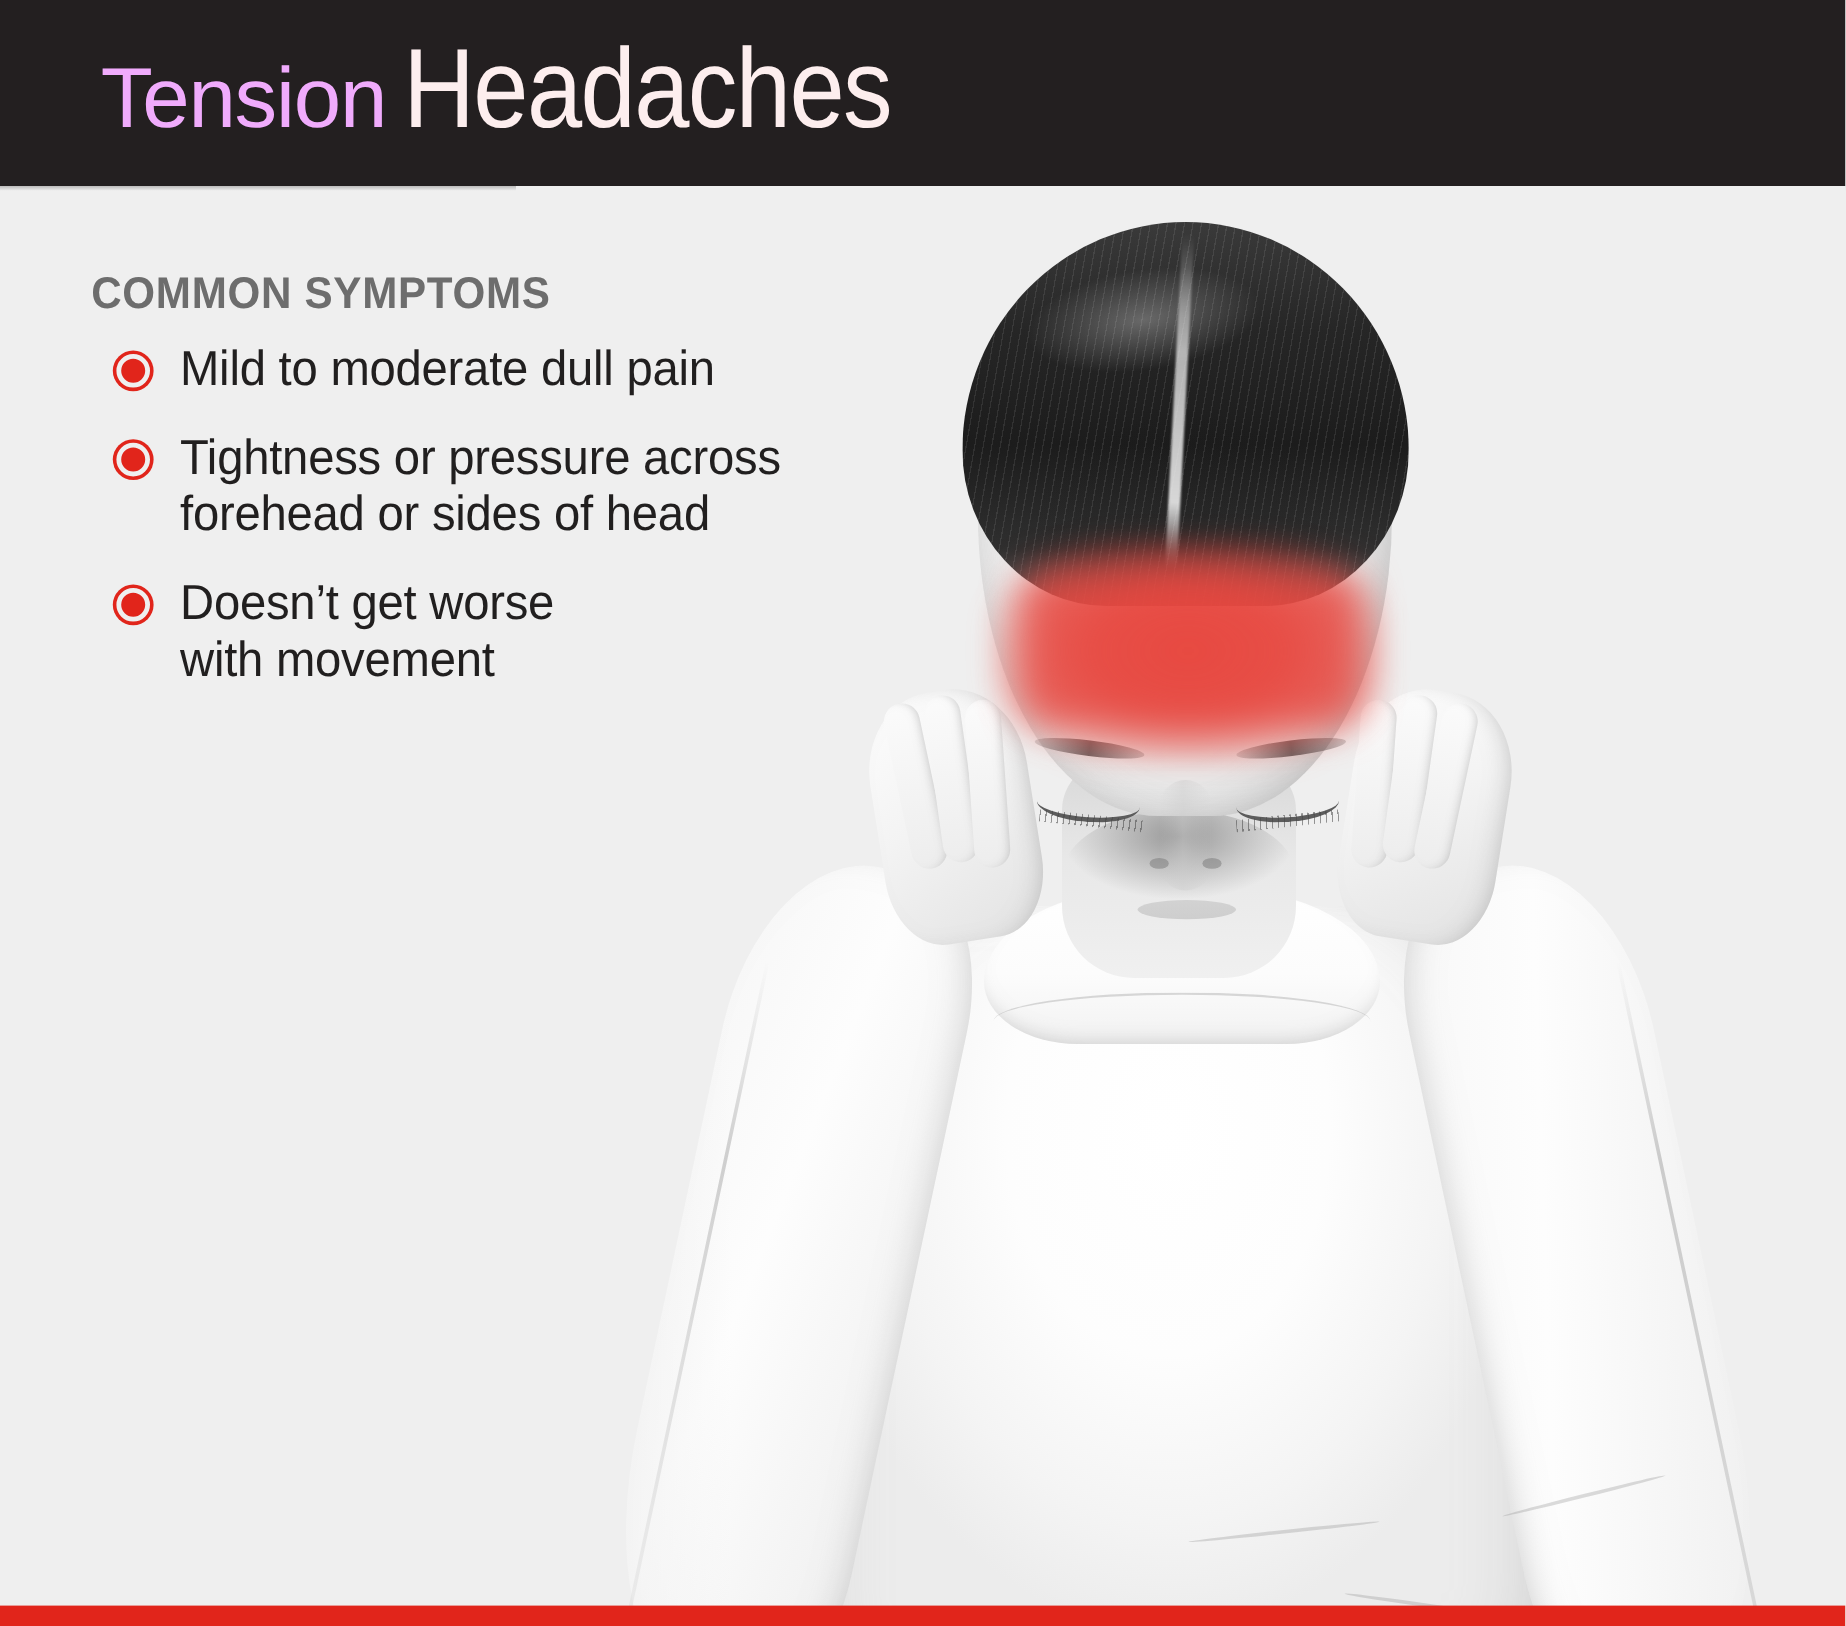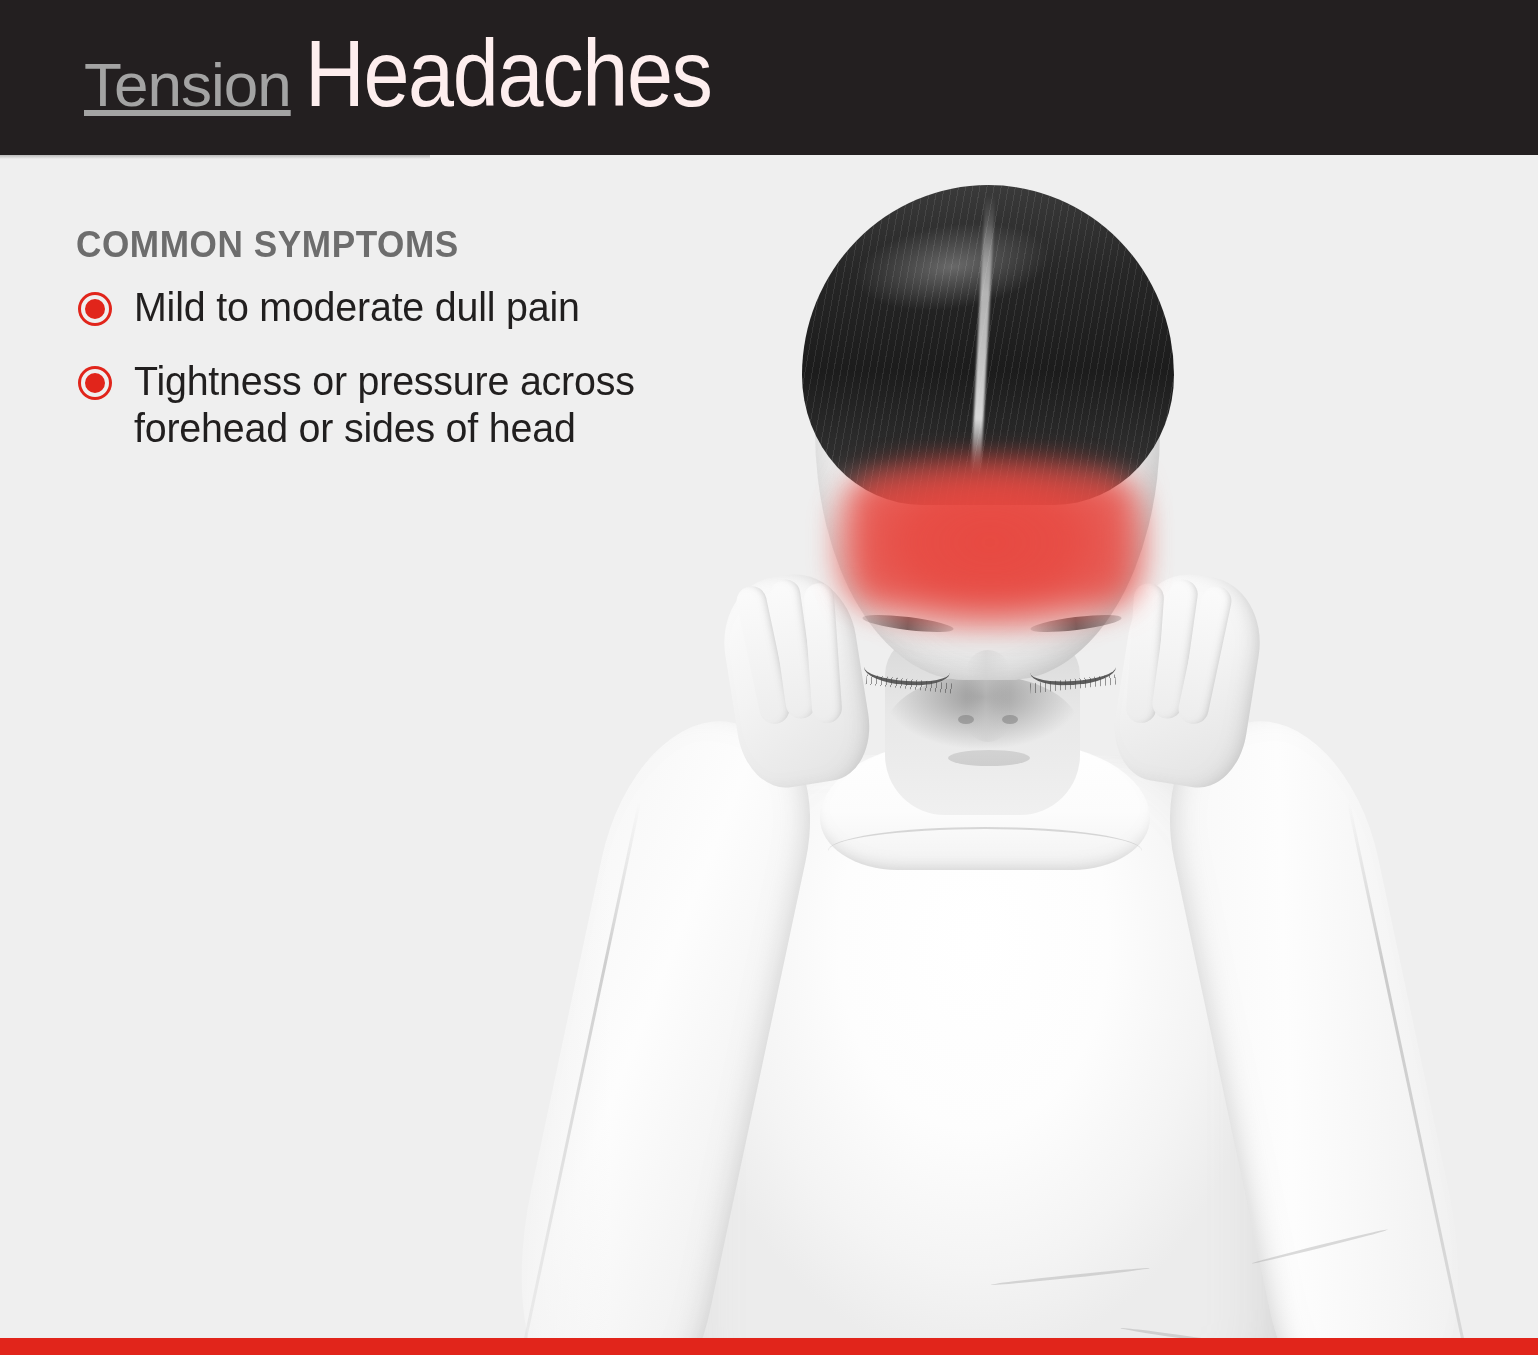"Tension" .title-light { color: #a3a3a3 -> #f0abfc; font-size: 62px -> 71px; text-decoration: underline -> none }
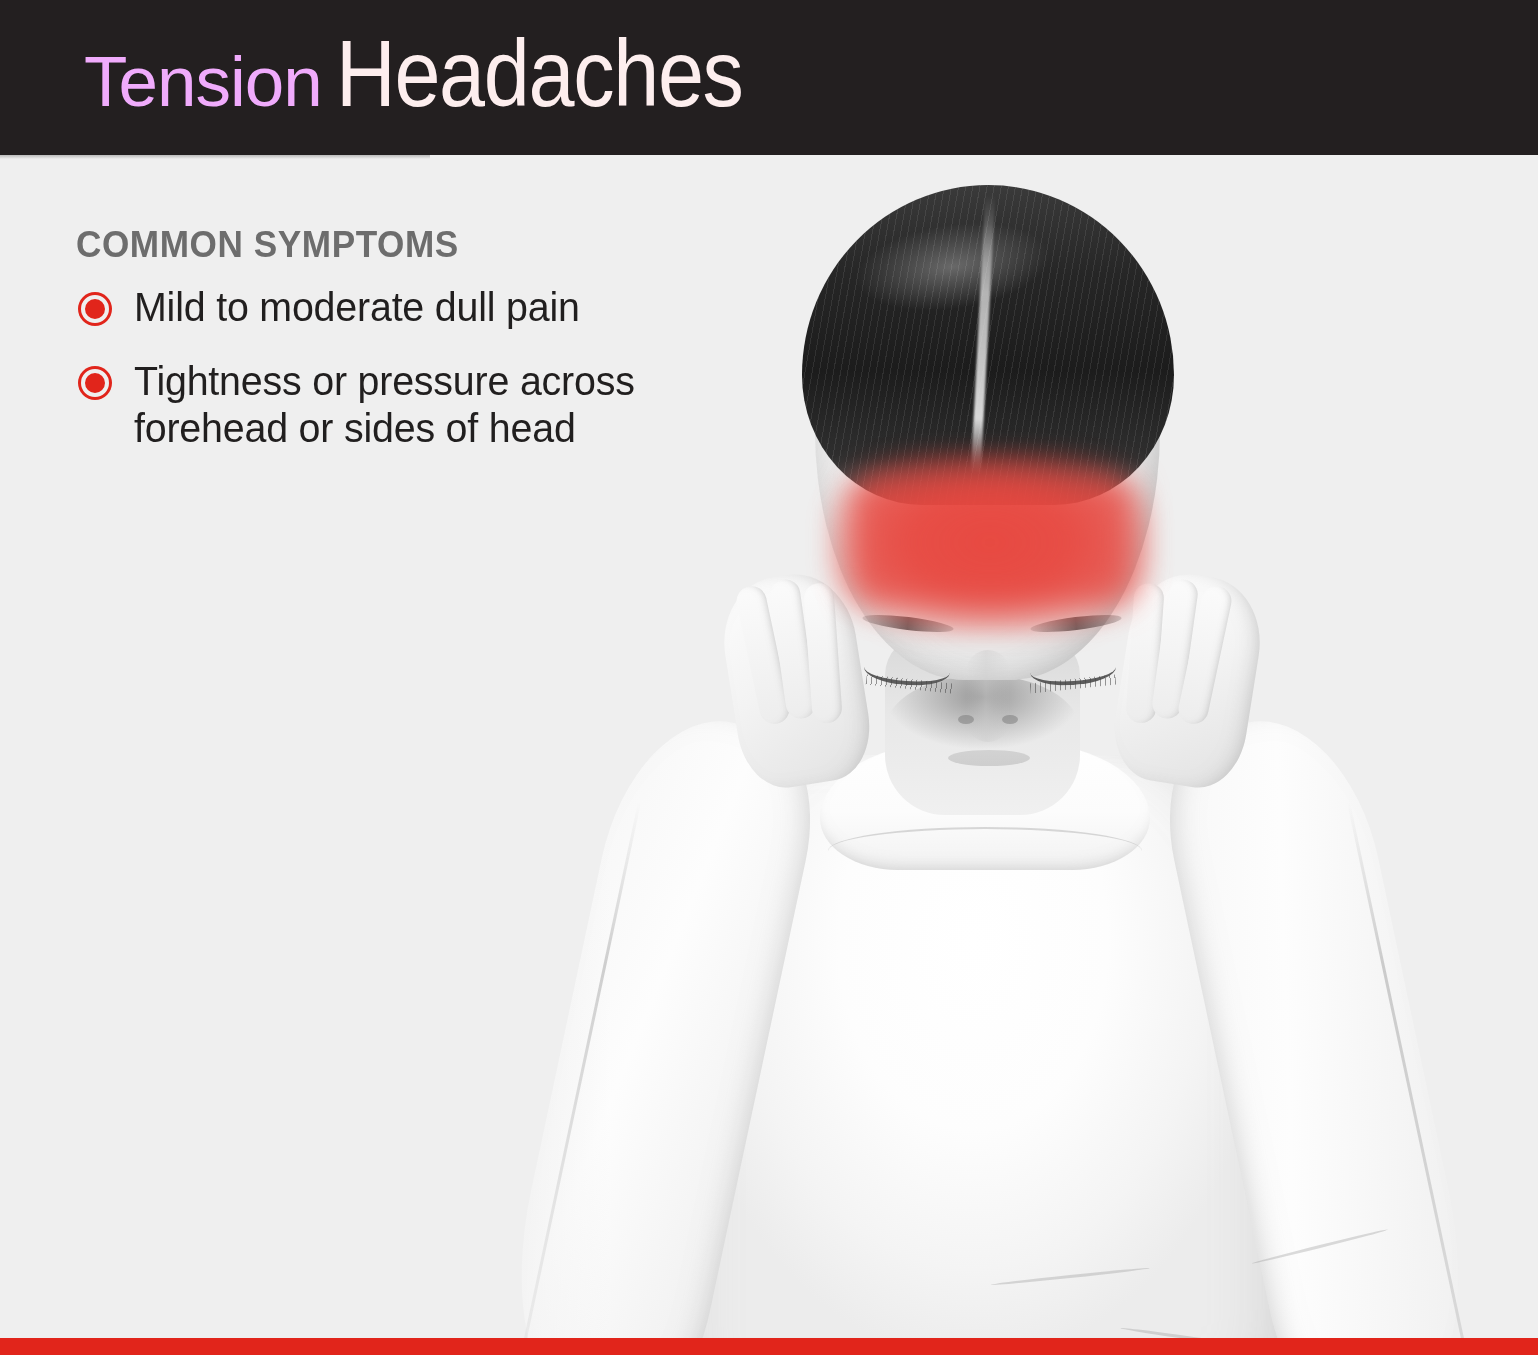"Mild to moderate dull pain" .bullets { margin: 0 -> 16px }
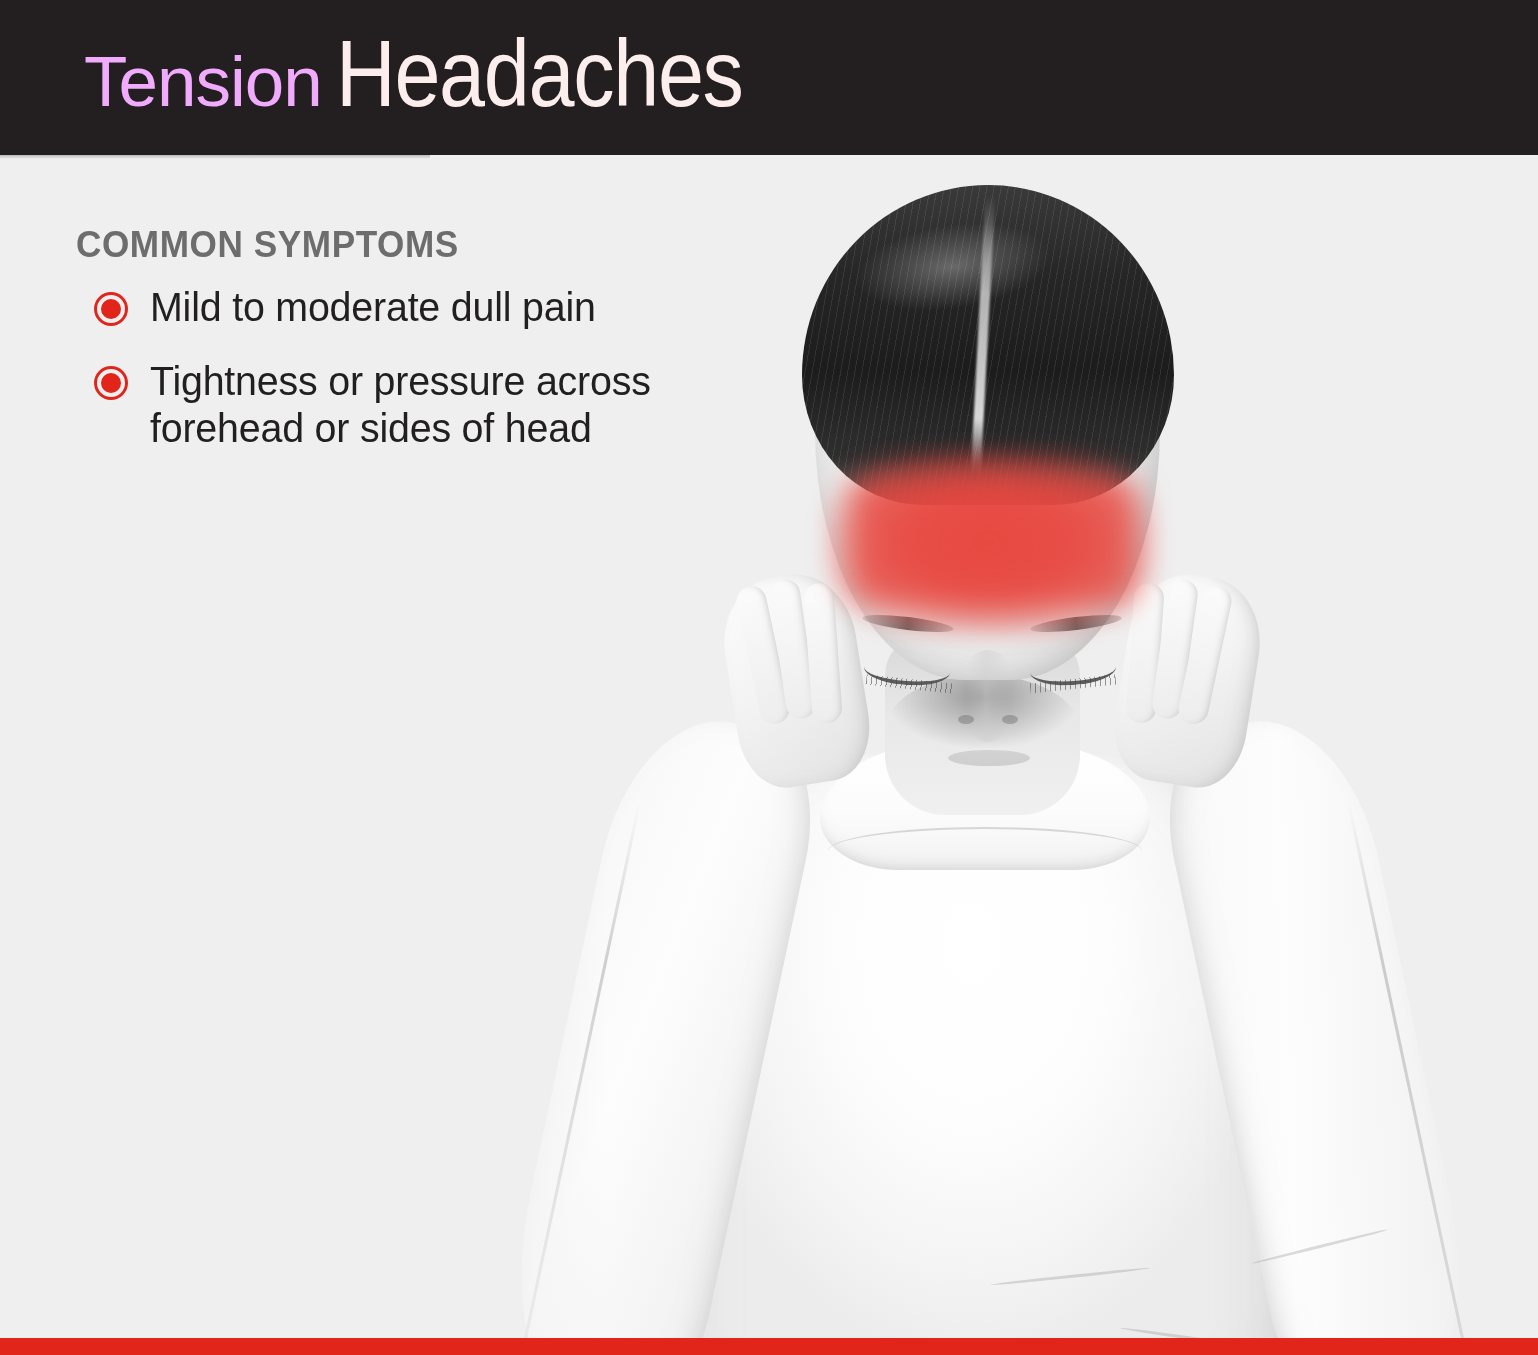"Doesn’t get worse" li.bullet { html: none -> <li> <span></span> <span>Doesn’t get worse</span> <span>with movement</span> </li> }
